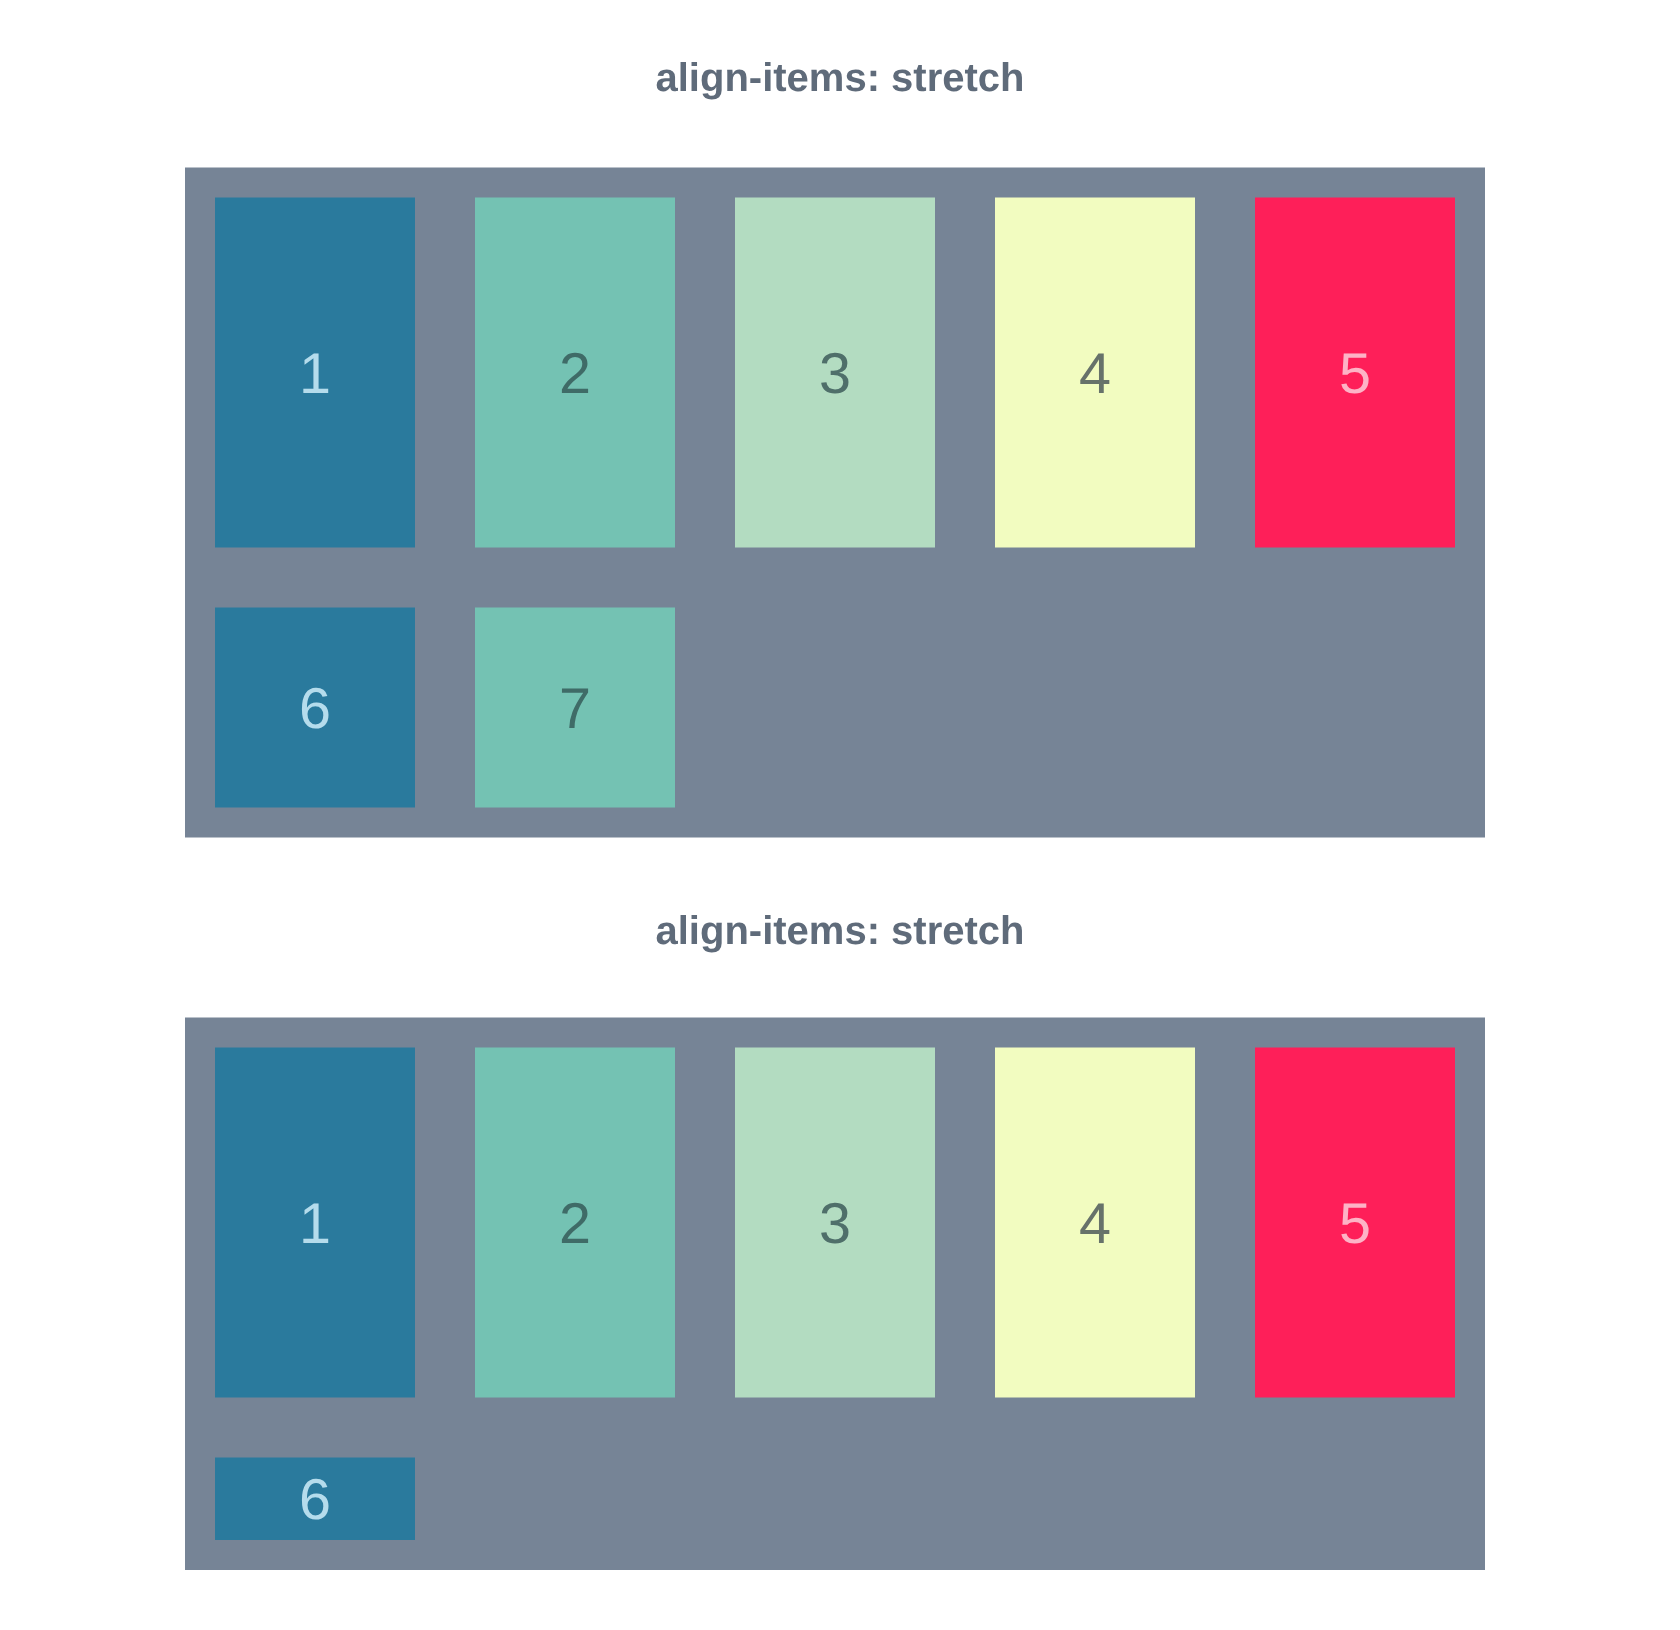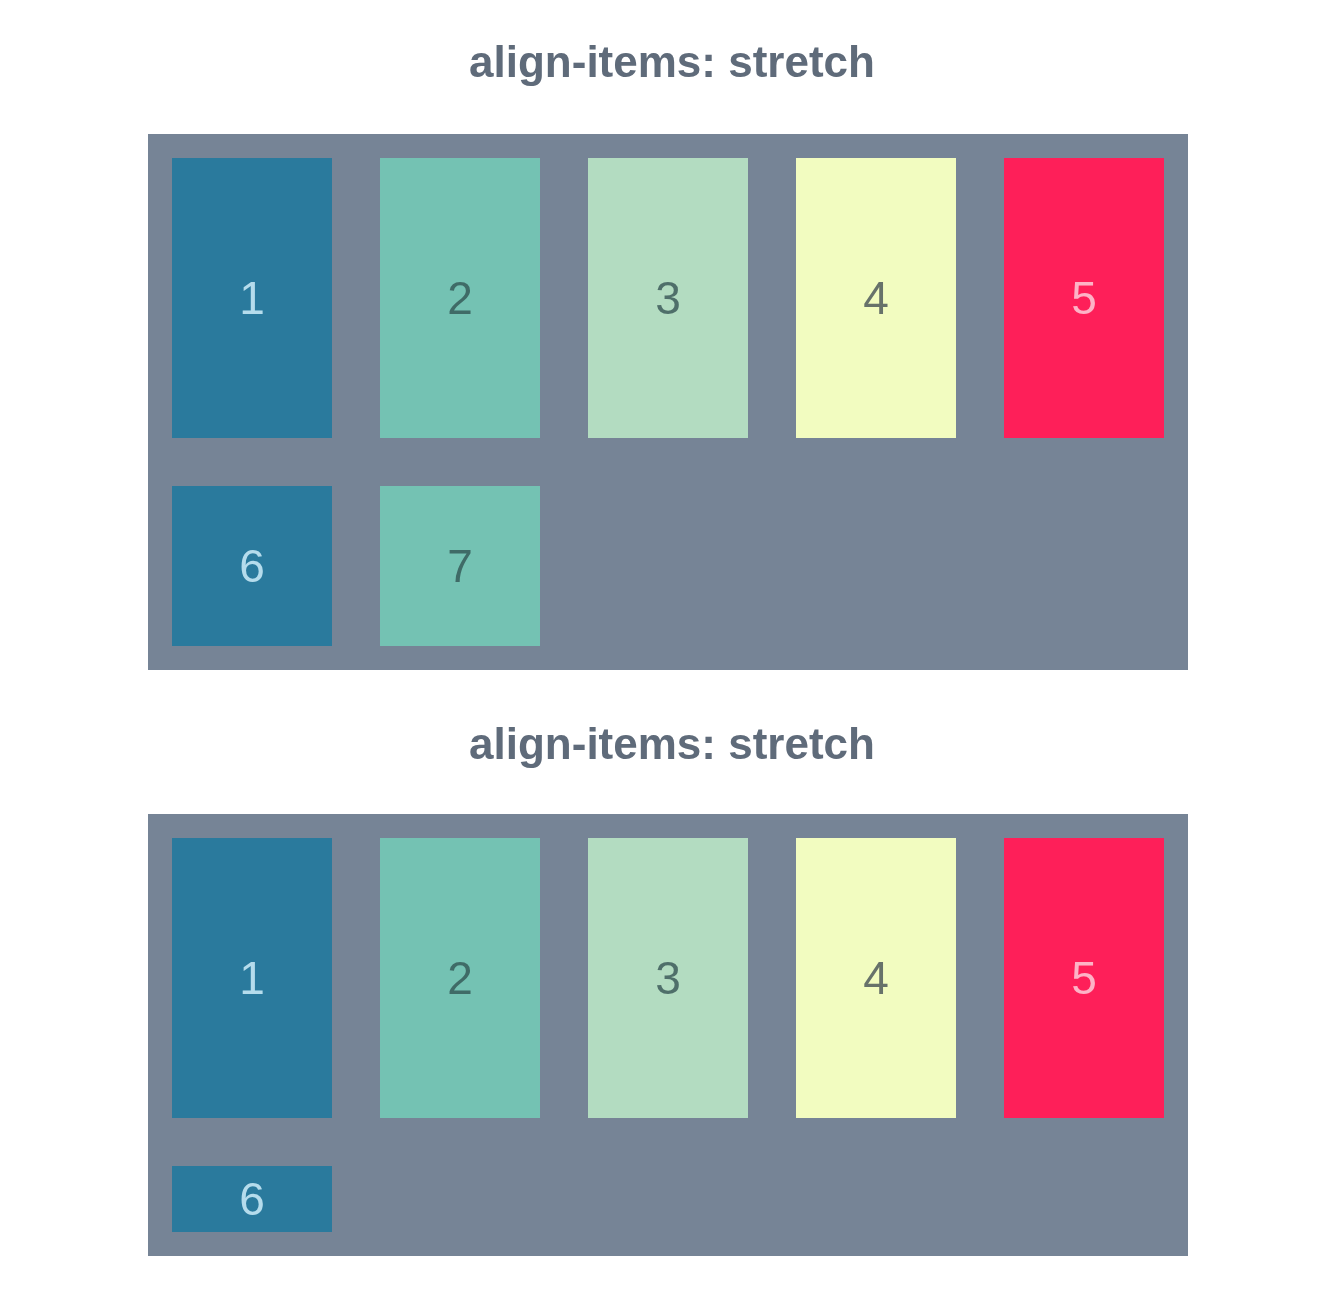"align-items: stretch" .title { font-size: 44px -> 32px }
